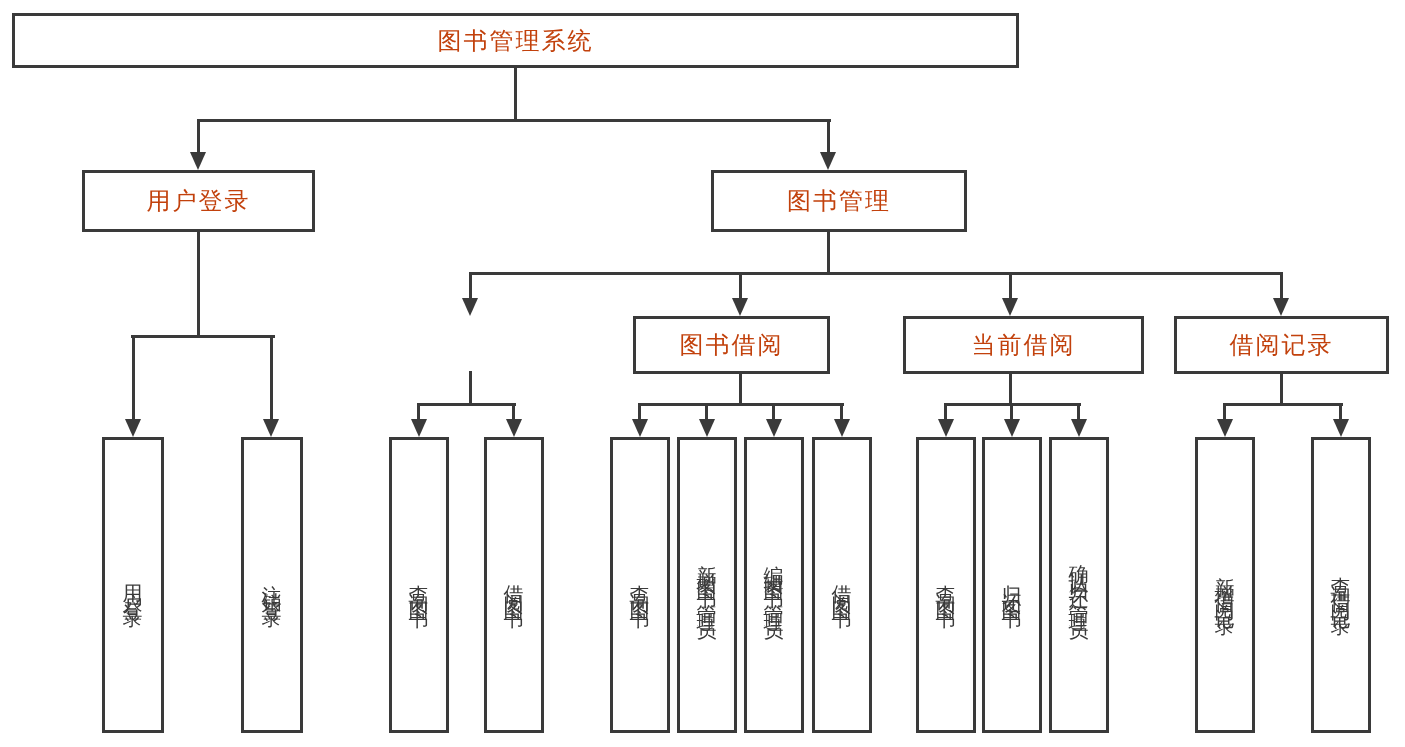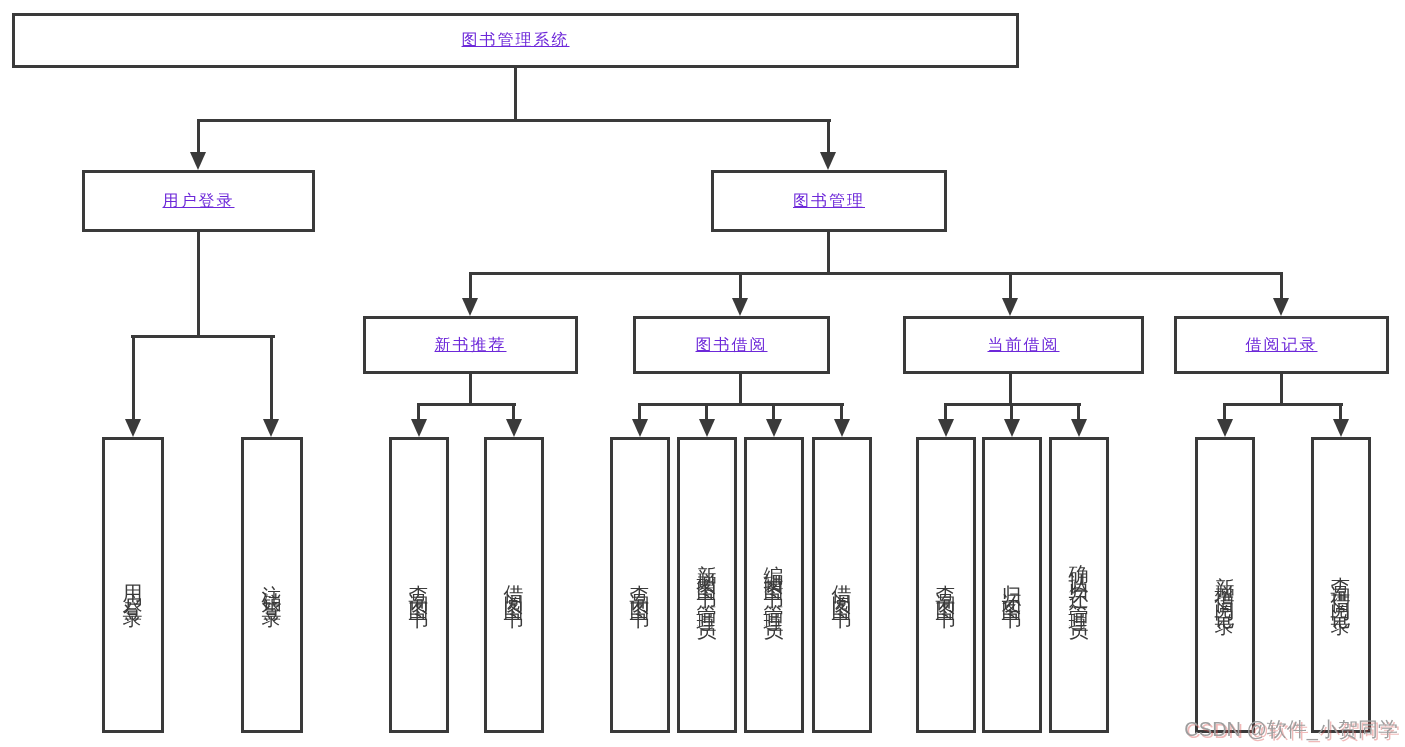"图书管理系统" .hlabel { color: #6d28d9 -> #c2410c; font-size: 16px -> 24px; text-decoration: underline -> none }
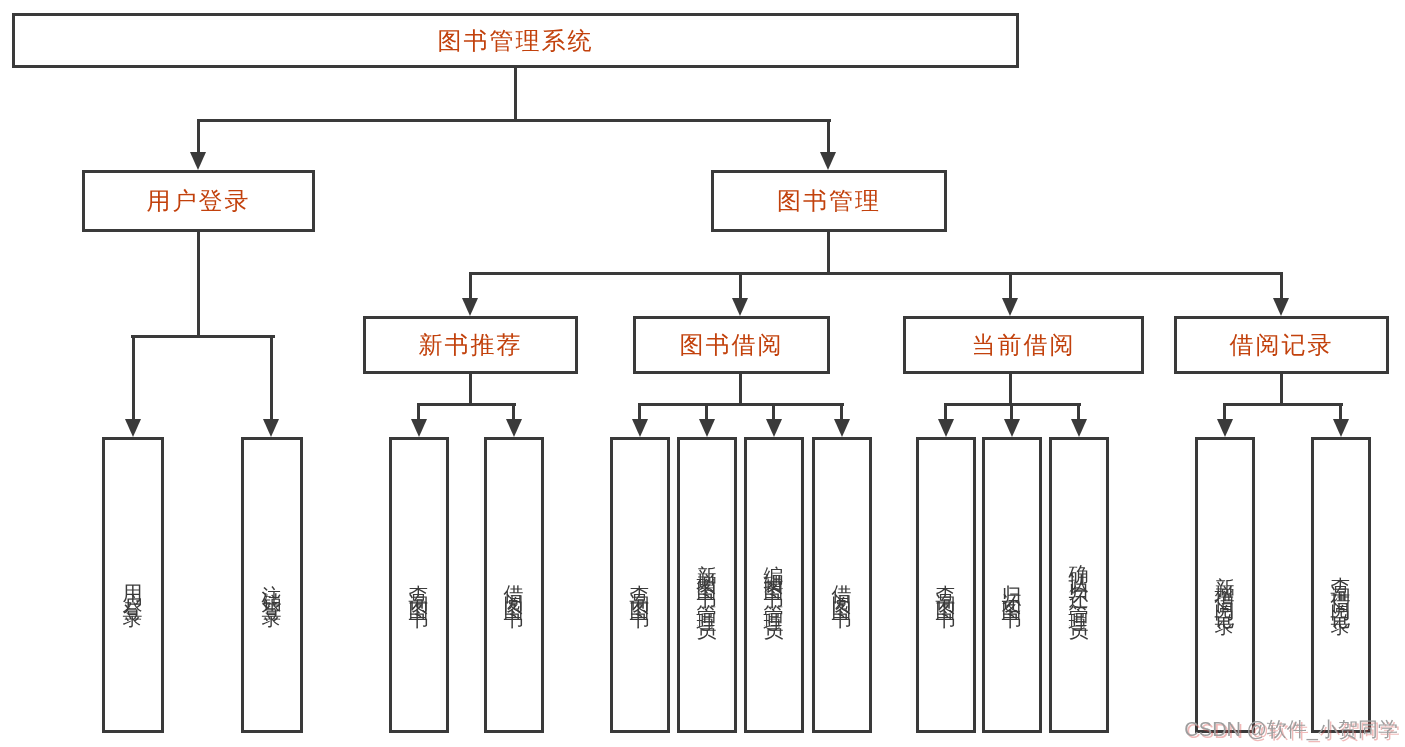"图书管理" div.box { width: 236px -> 256px }
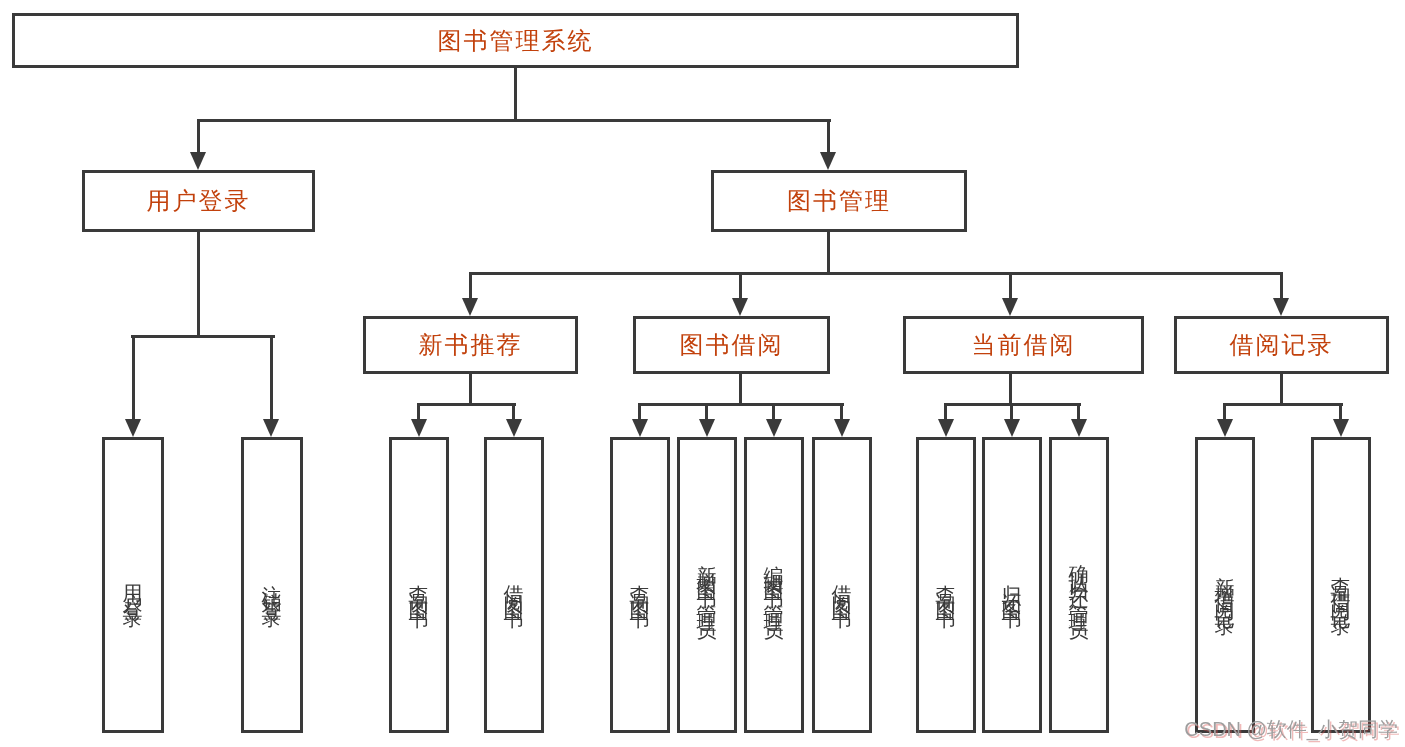"新书推荐" div.box { html: <div> <span>新书推荐</span> </div> -> none }
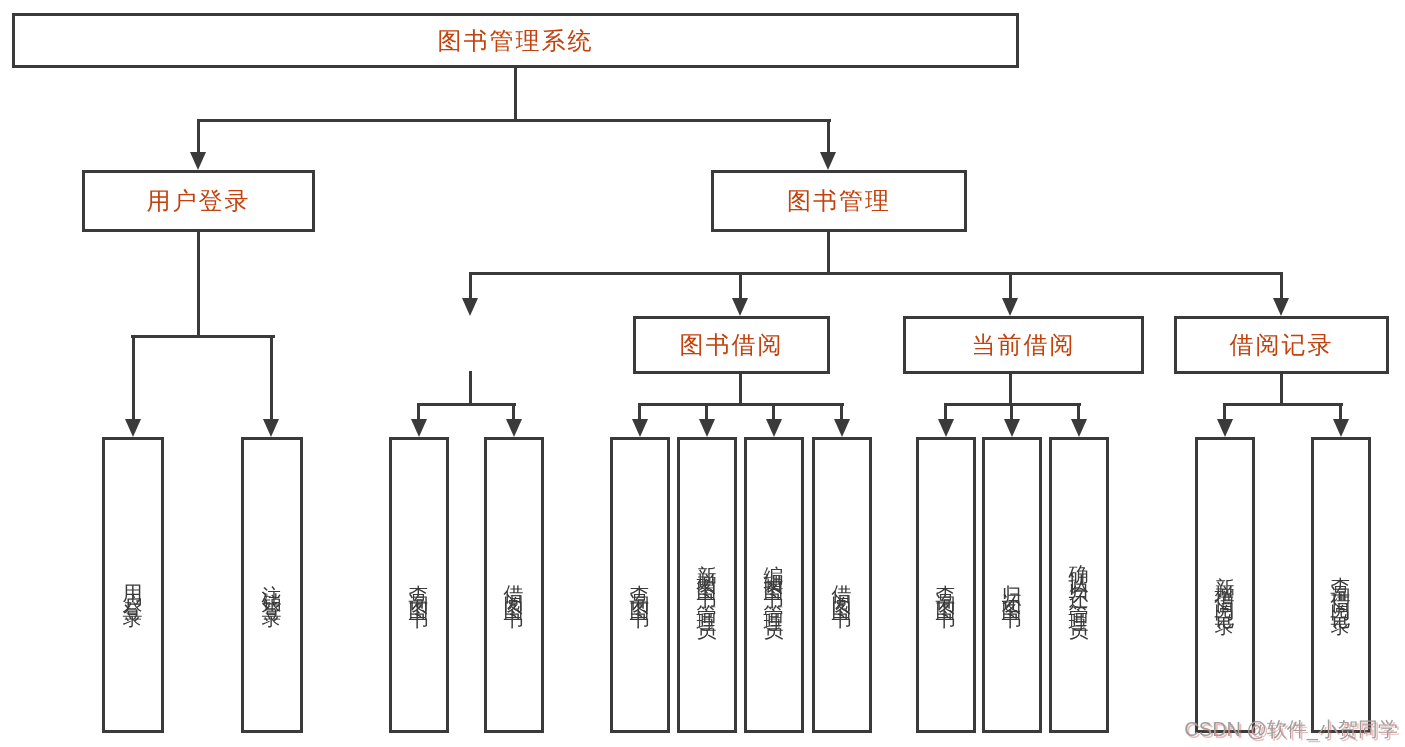"CSDN @软件_小贺同学" div.watermark { html: <div>CSDN @软件_小贺同学</div> -> none }
